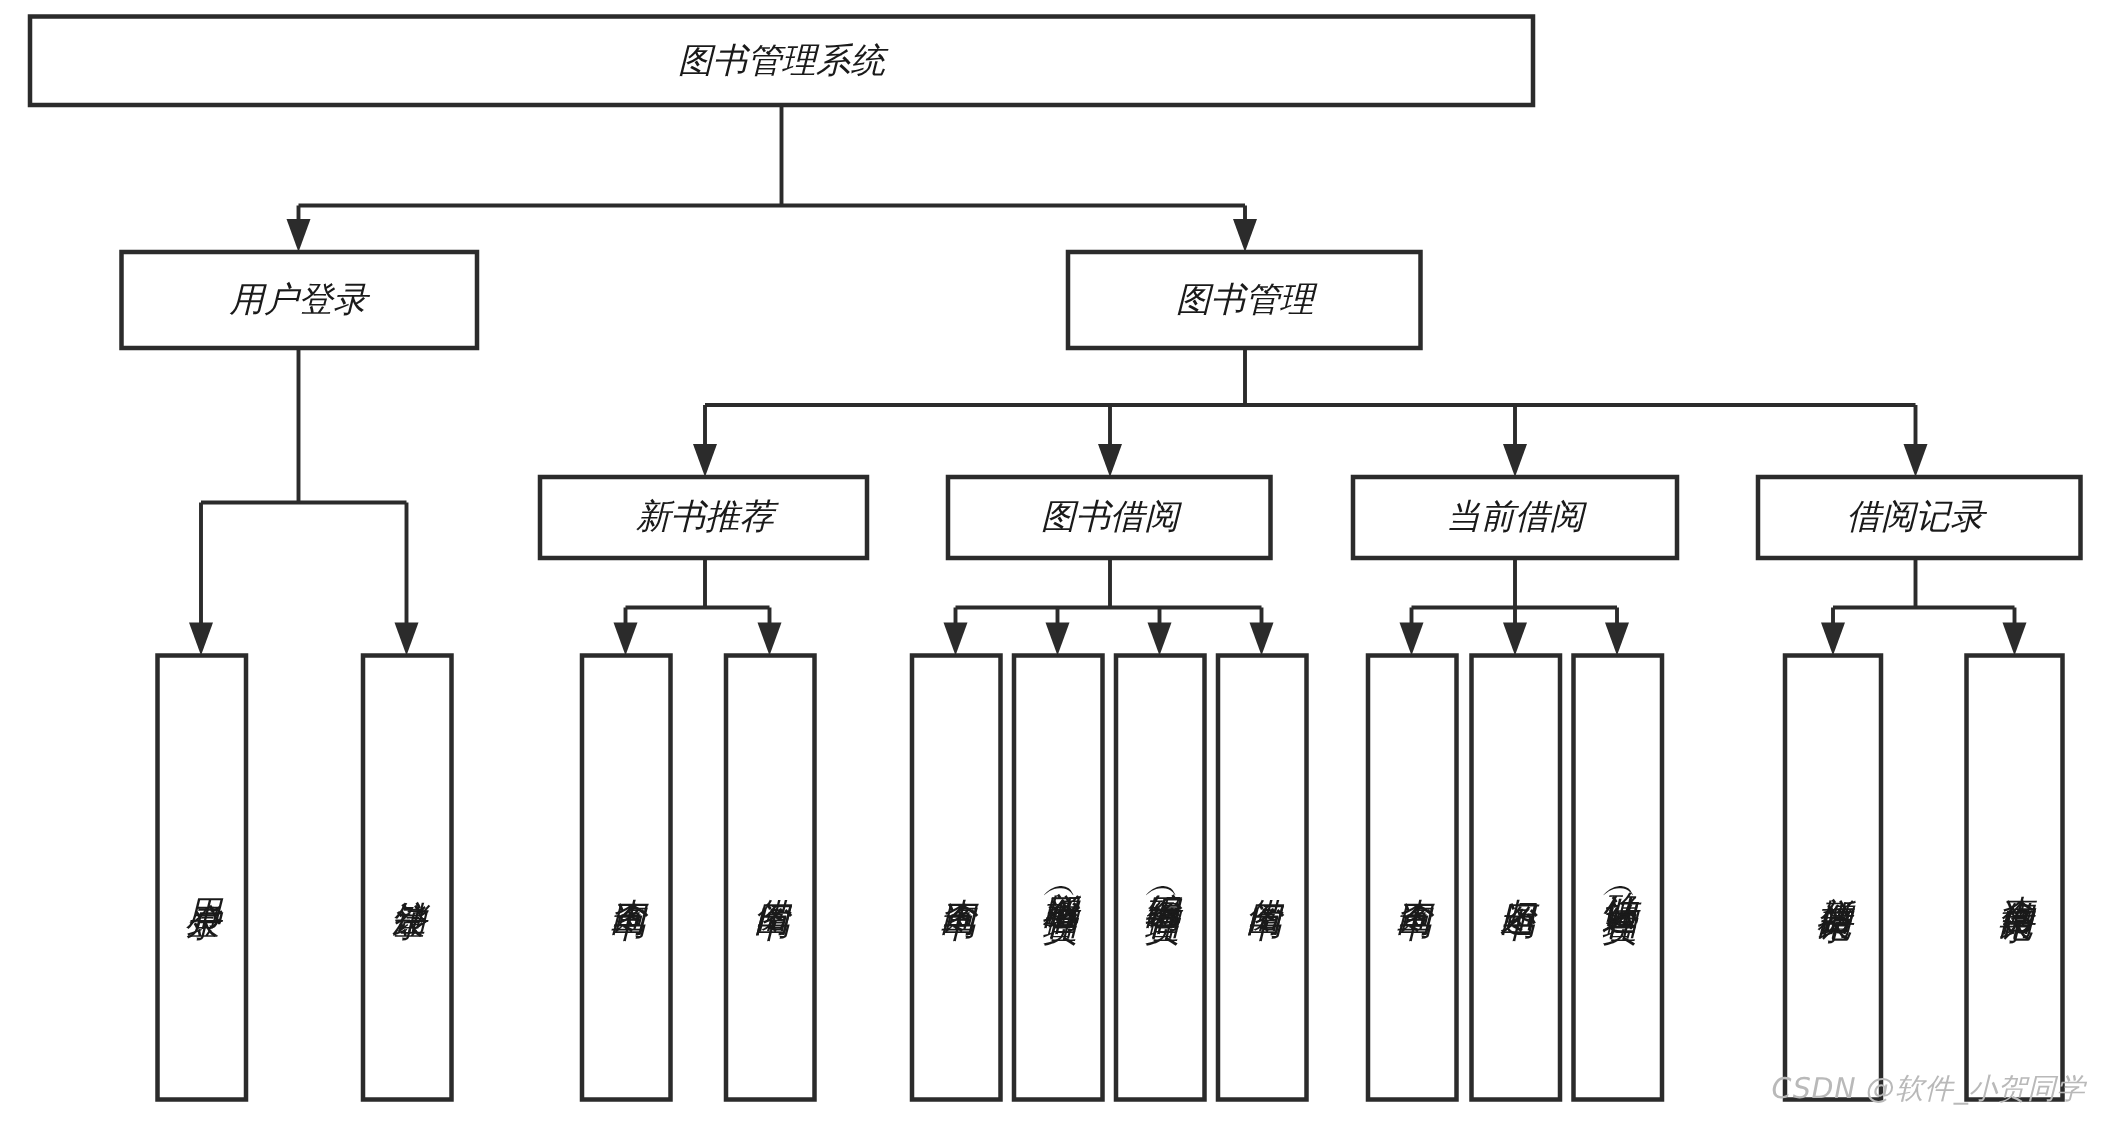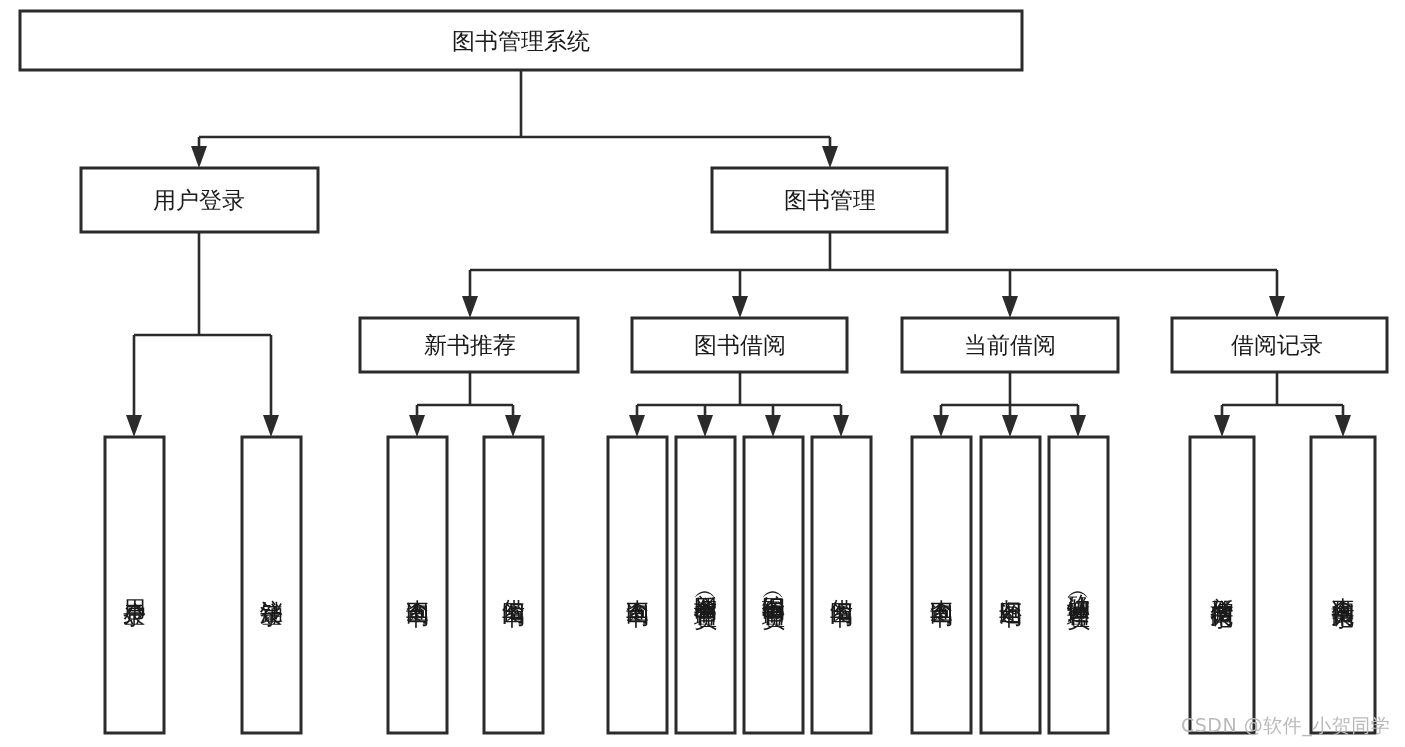"图书管理系统" #diagram-root { font-style: none -> italic }
